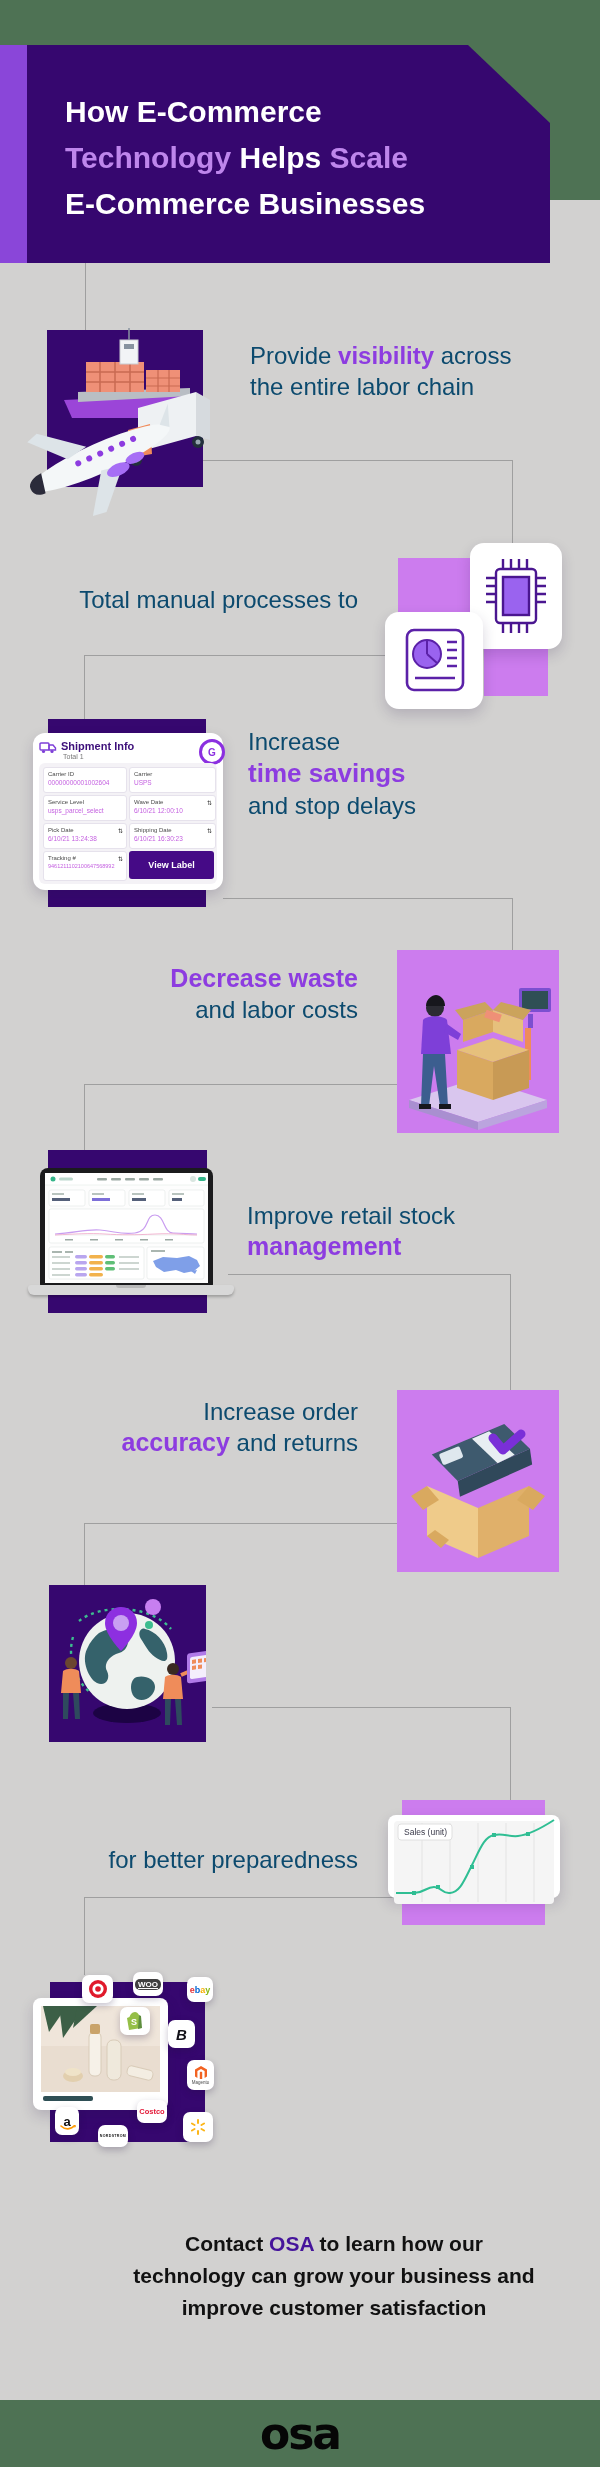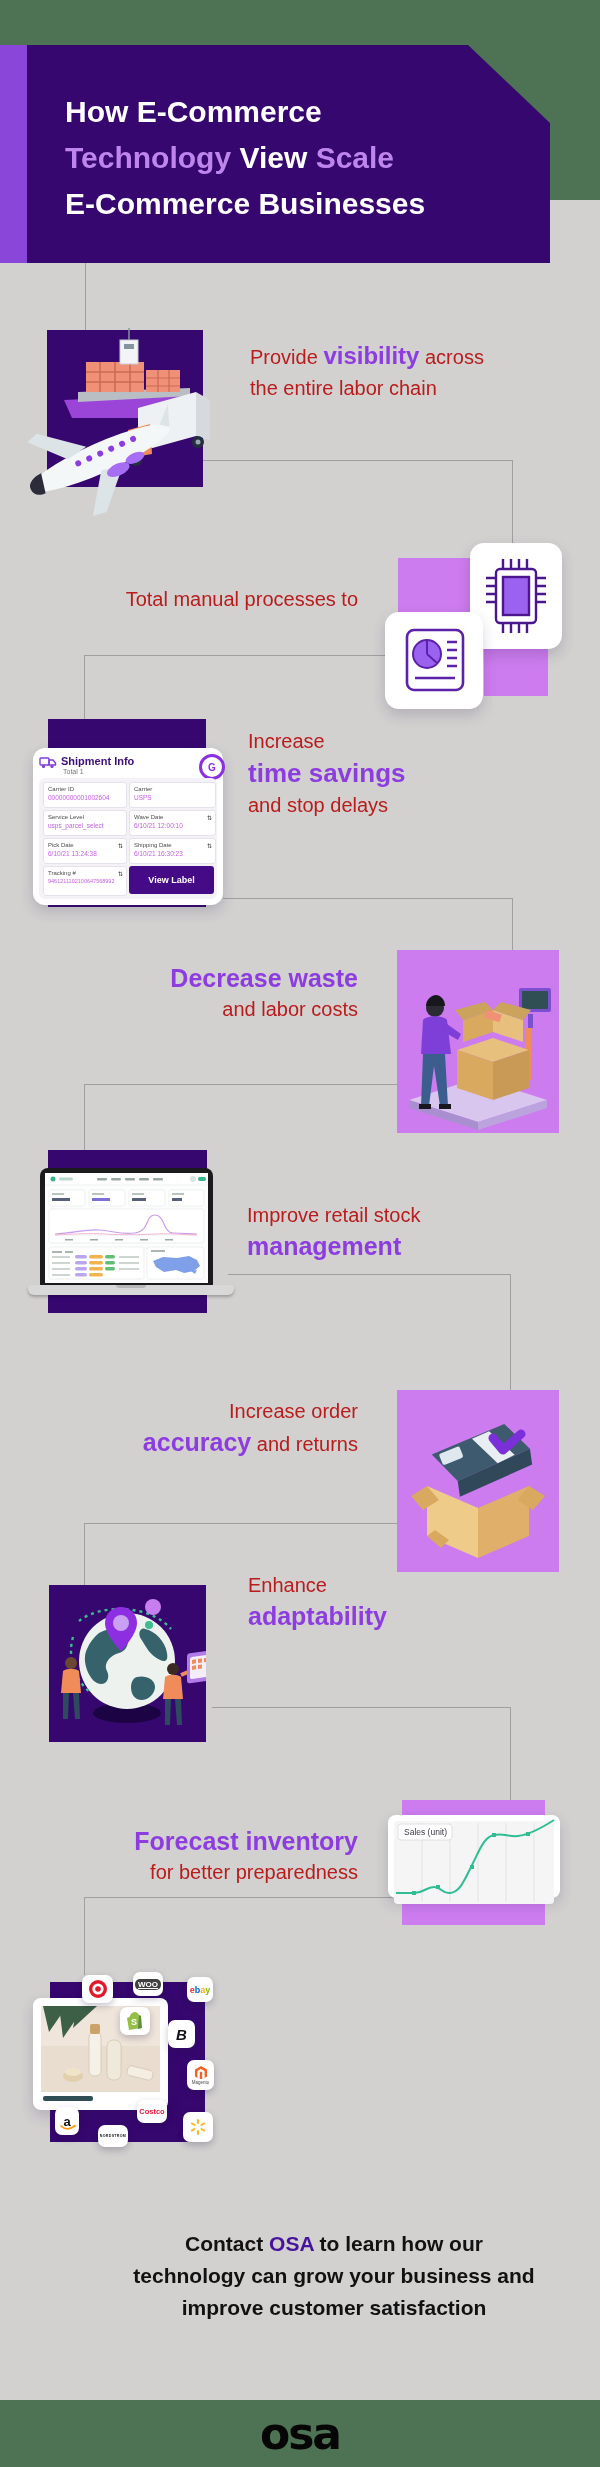"View" span { text: View -> Helps }
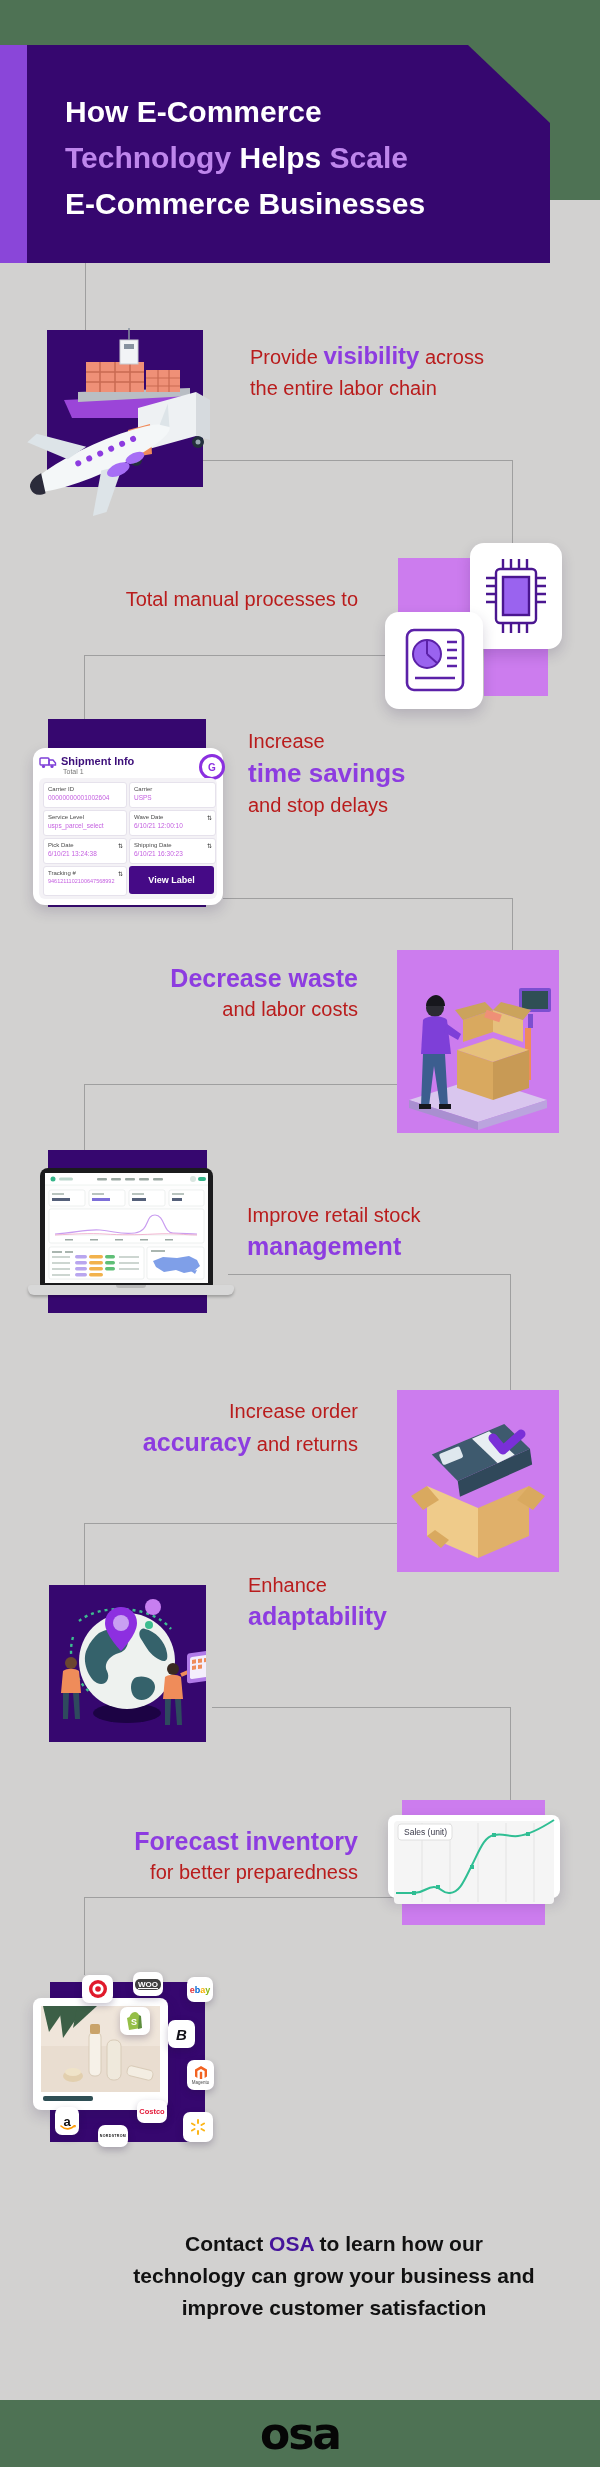"Provide" .tn { color: #b91c1c -> #0c4a6e; font-size: 20px -> 24px }
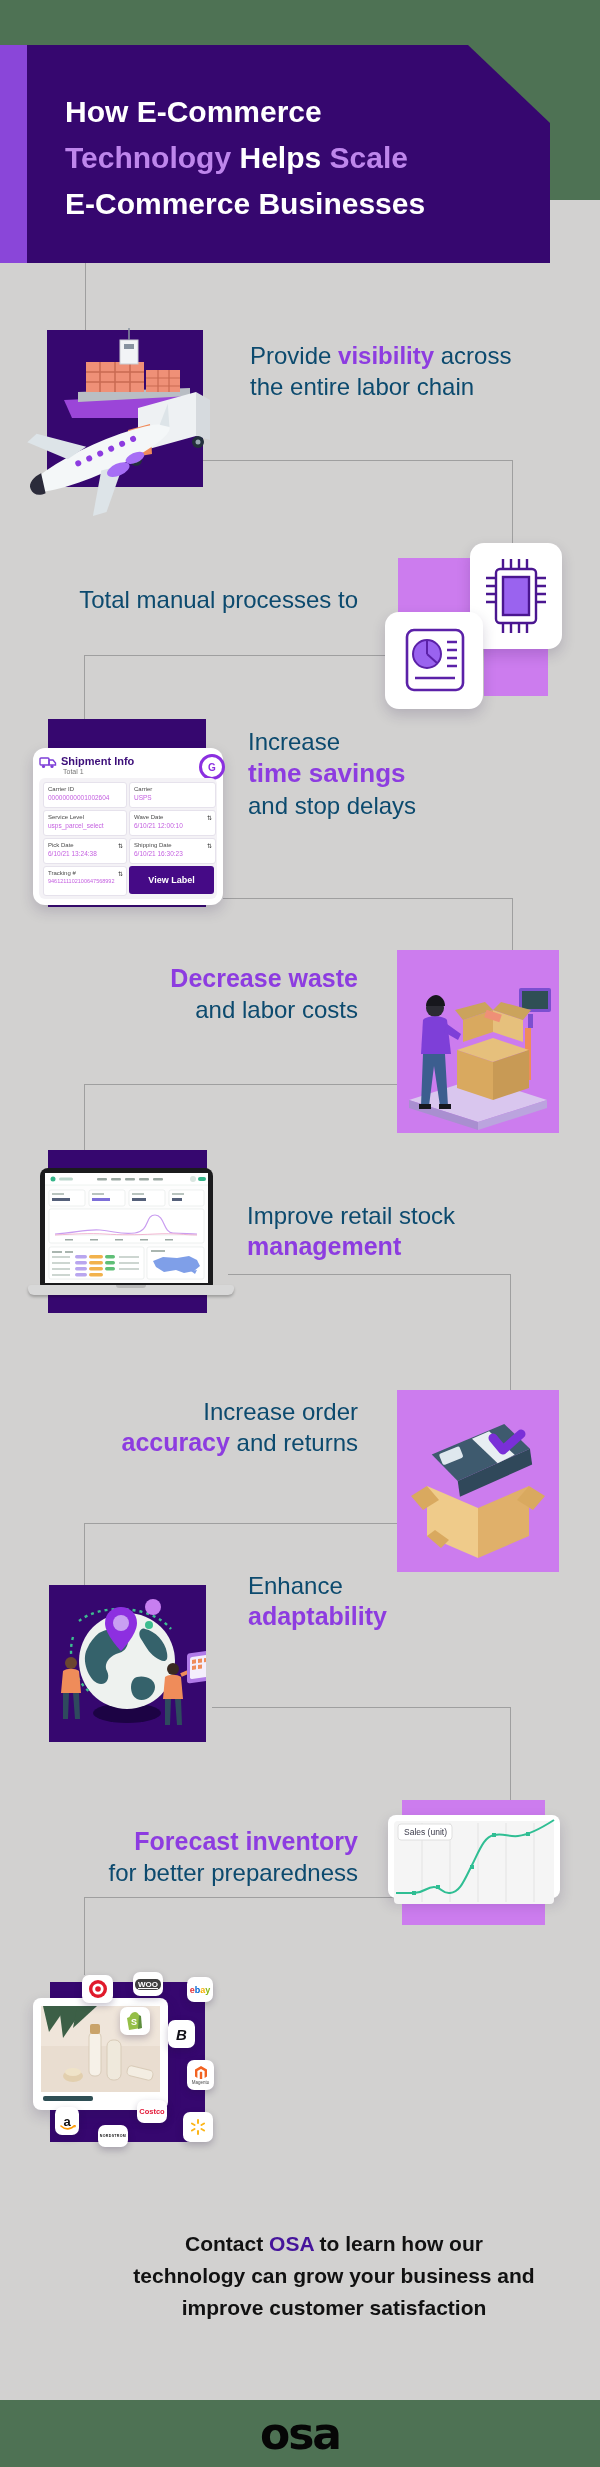"Shipment Info" div.card { margin-top: 15px -> none }
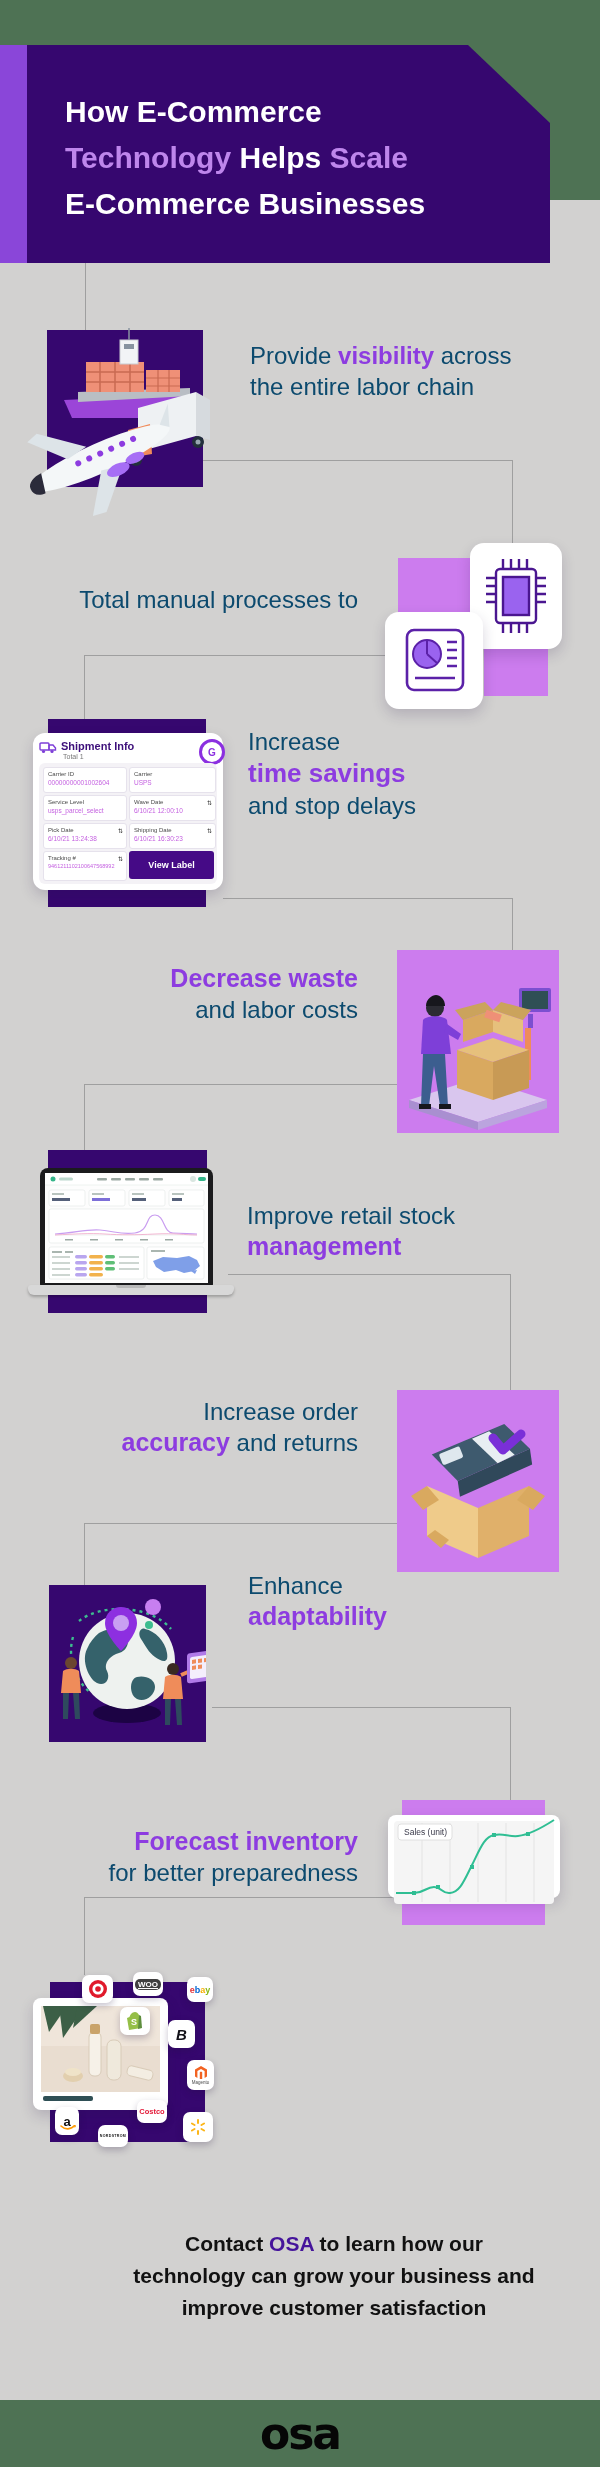"Enhance" div.sec-text { html: <div> <span>Enhance</span><br> <span>adaptability</span> </div> -> none }
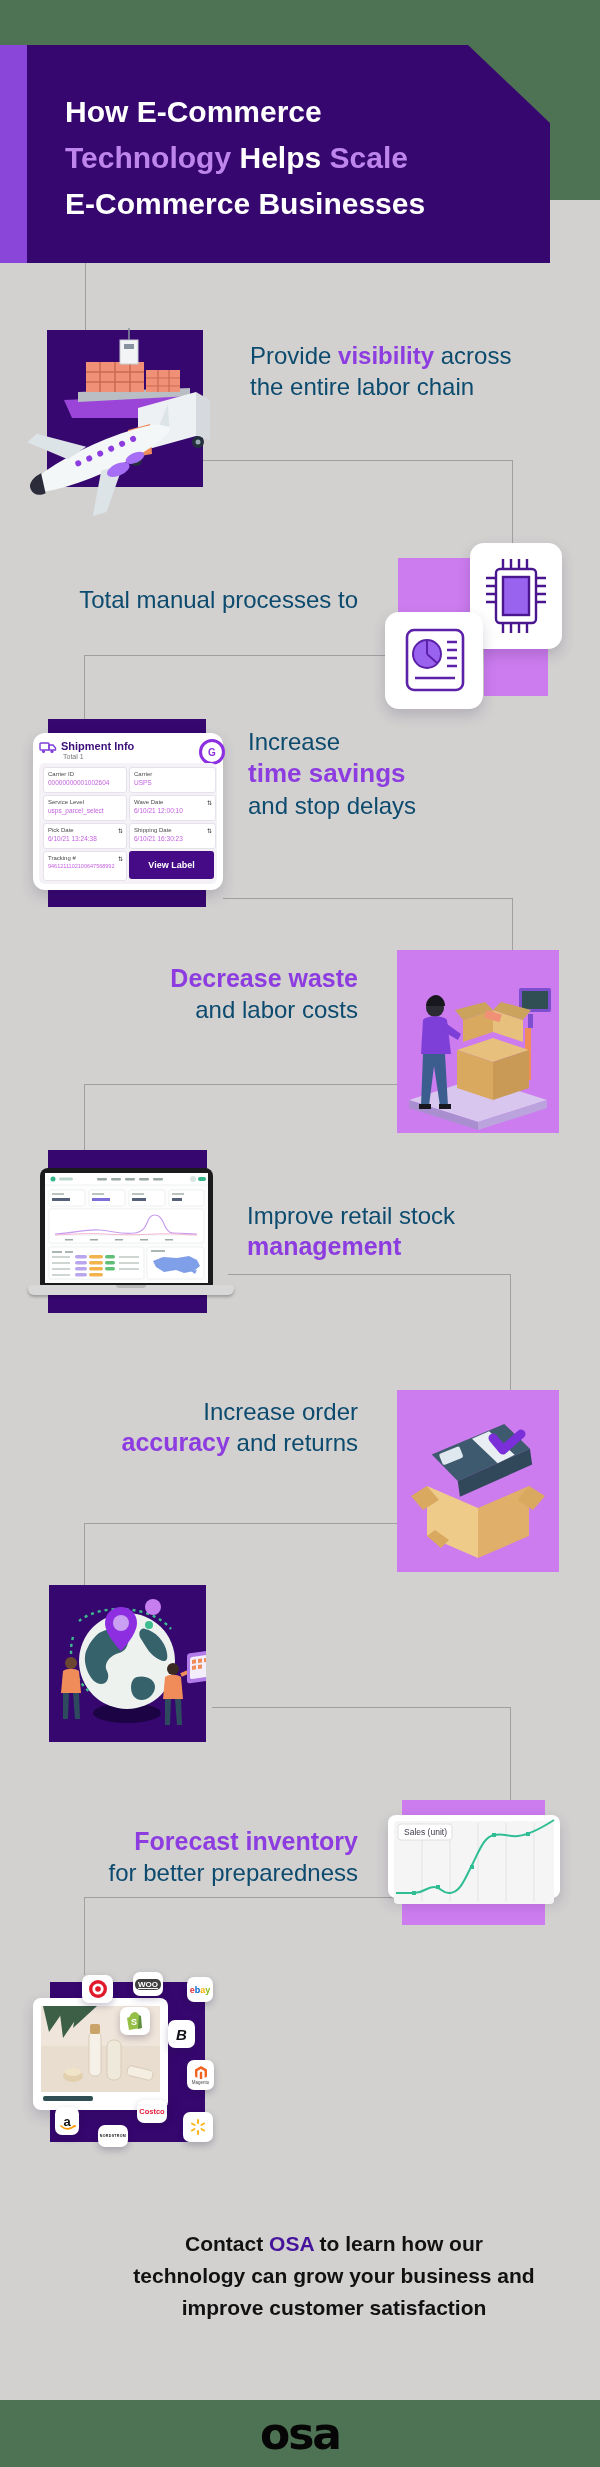"Forecast inventory" span.ta { html: <span>Forecast inventory</span> -> none }
